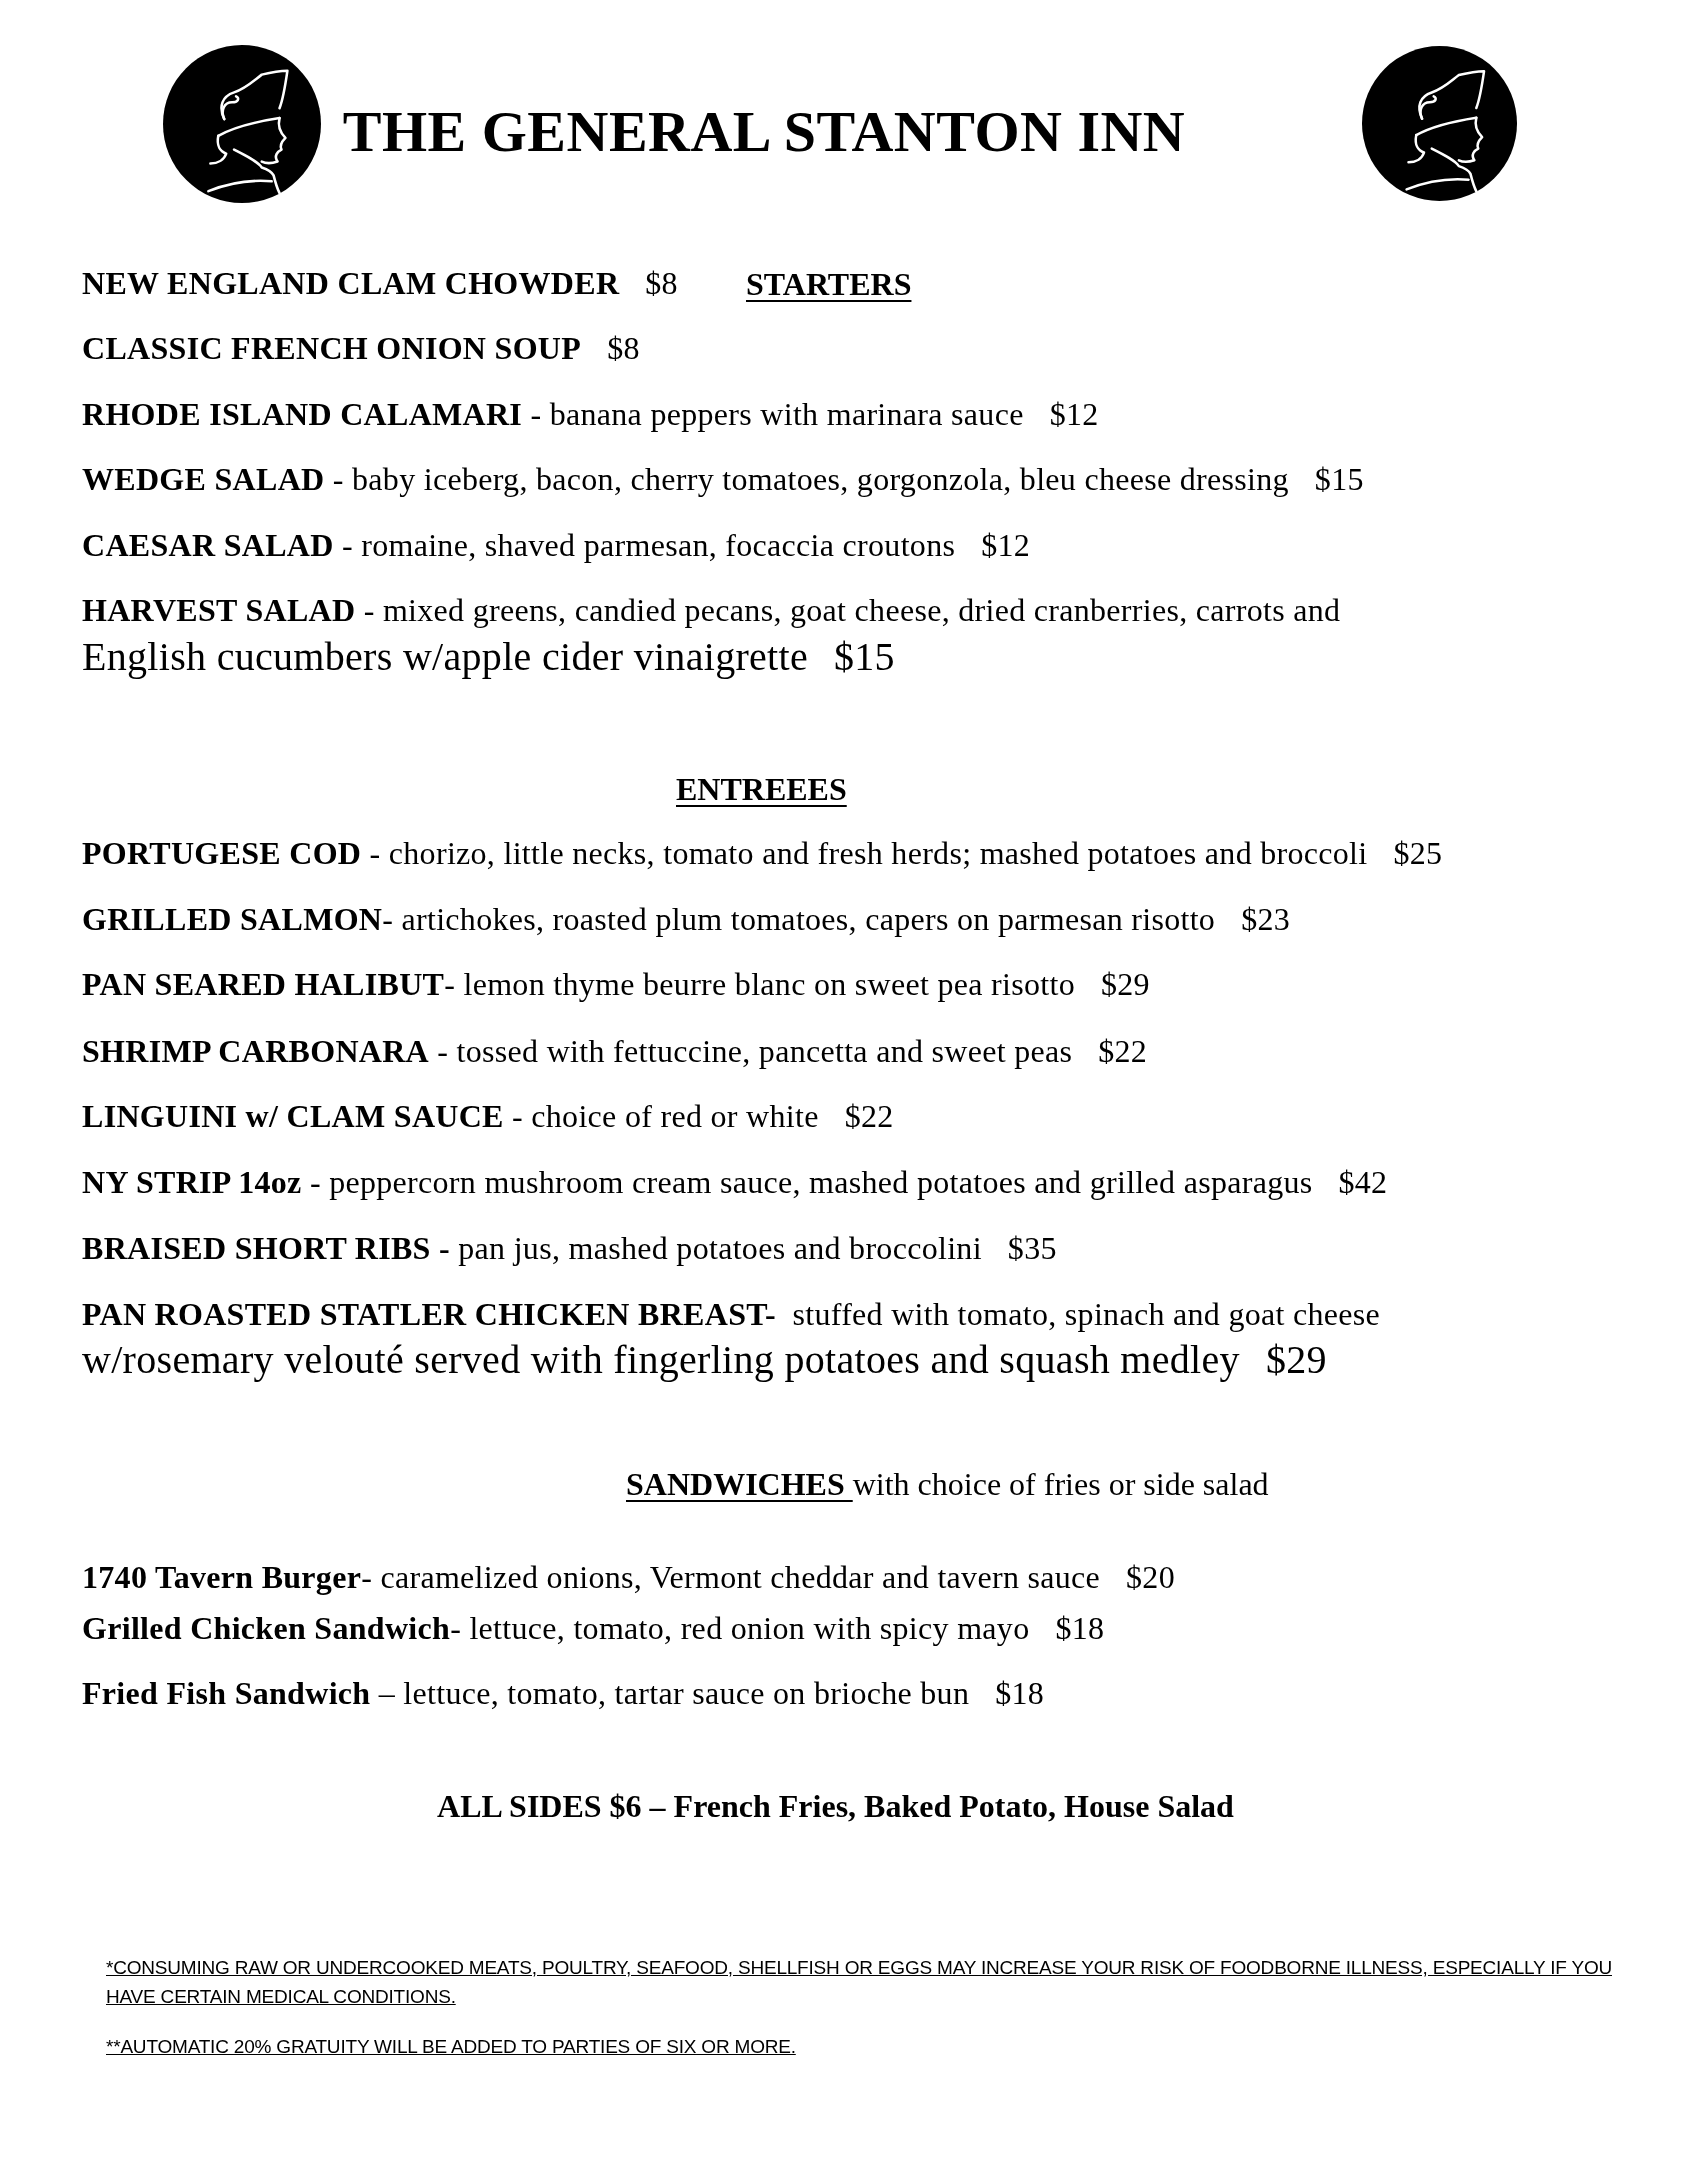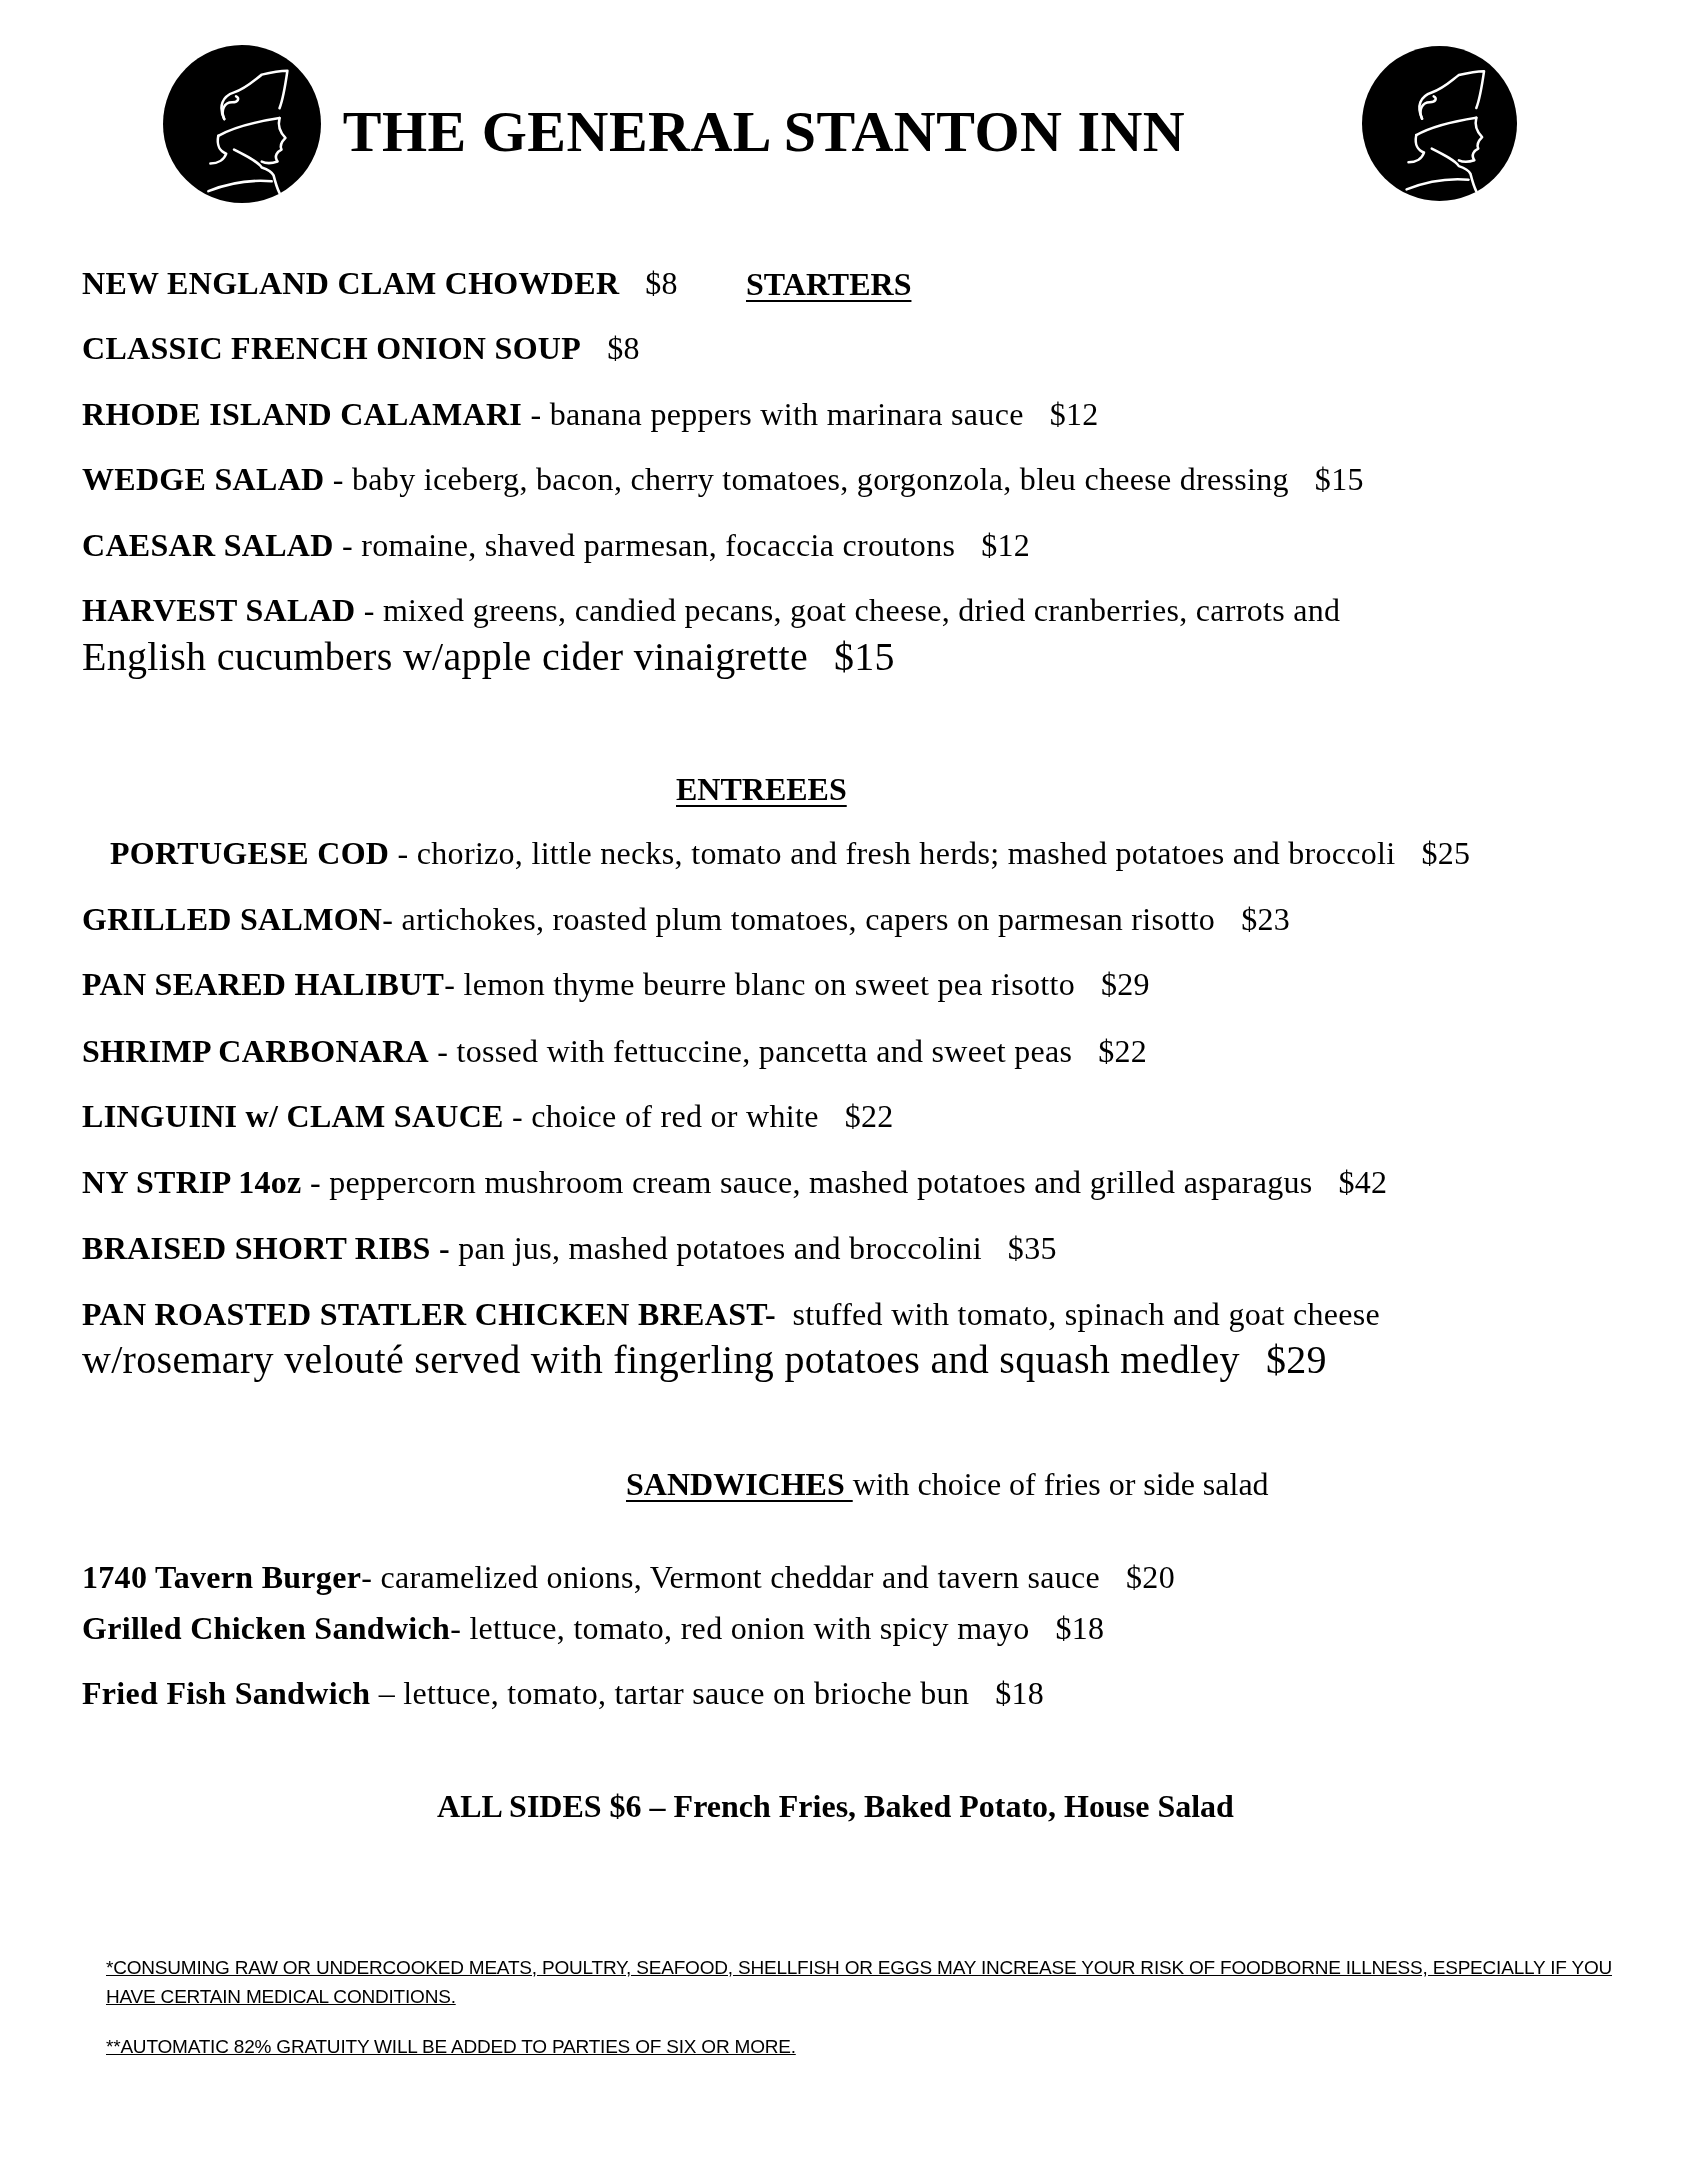"PORTUGESE COD - chorizo, little" div.row { margin-left: 28px -> none }
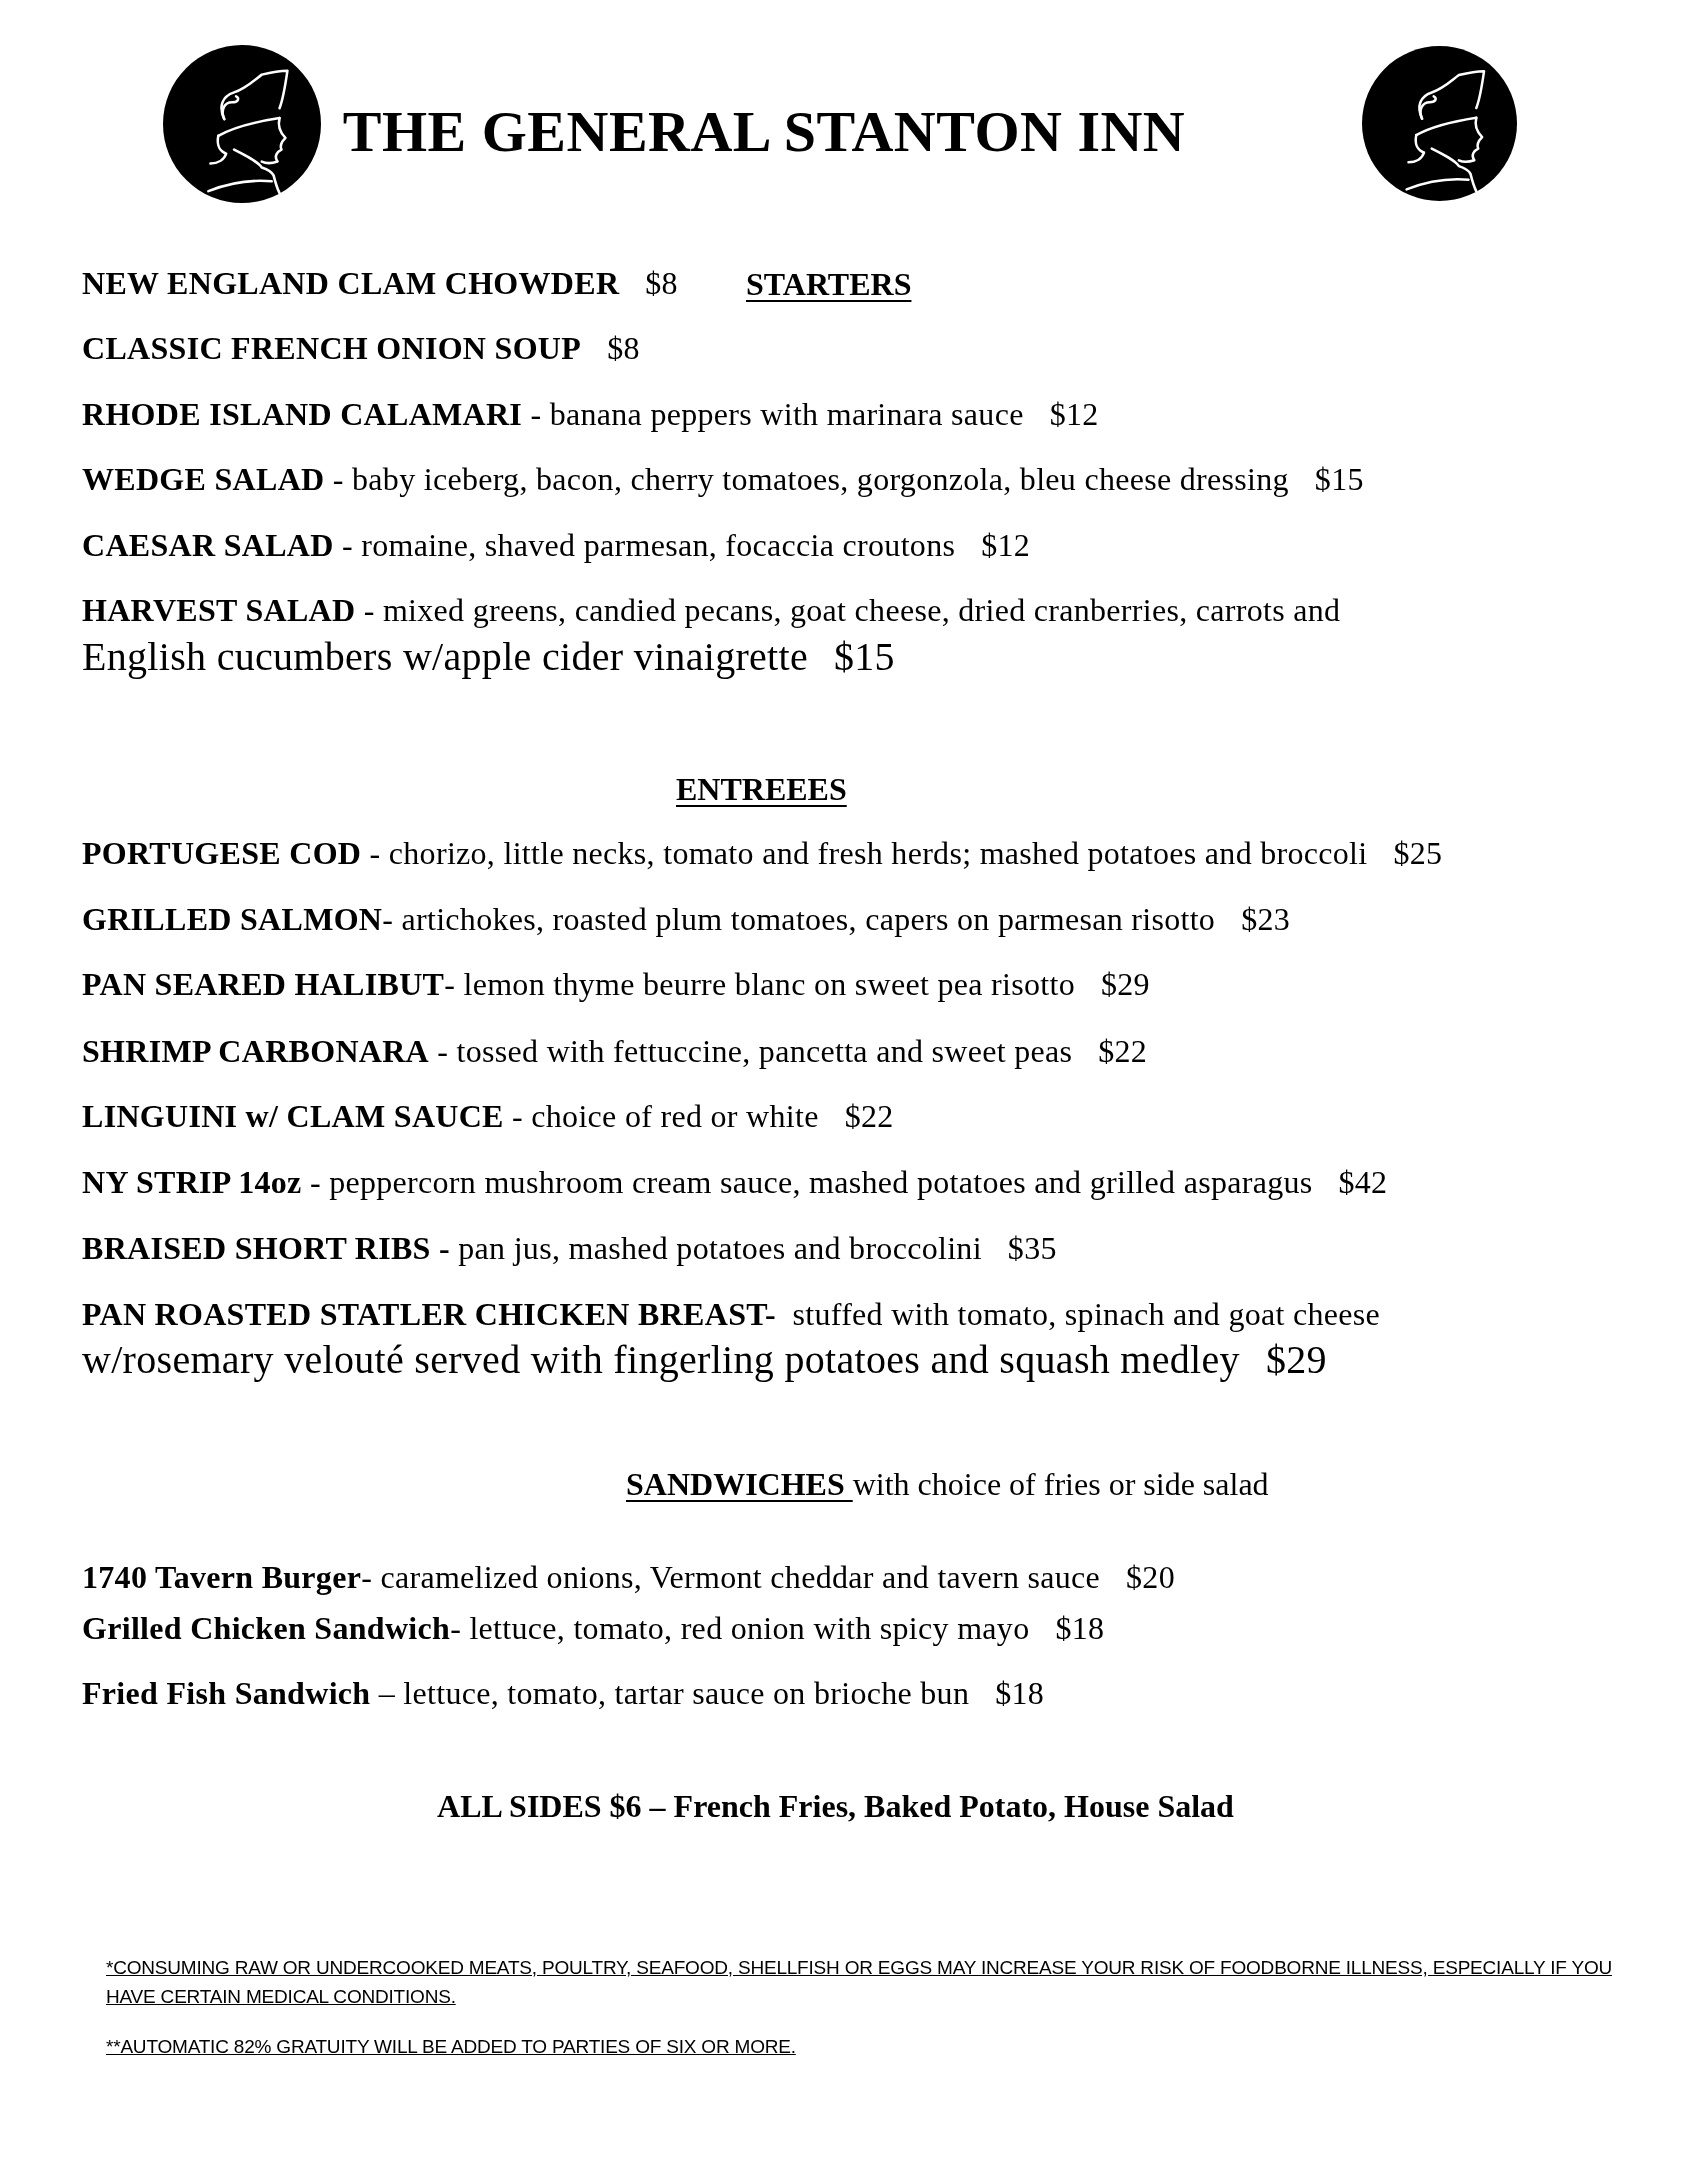"**AUTOMATIC 82% GRATUITY WILL BE" div.disc { text: 82% -> 20% }
